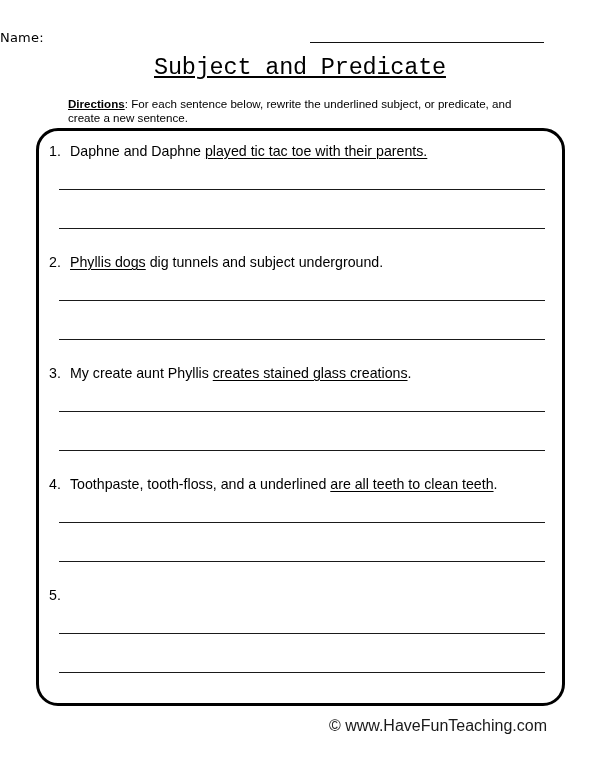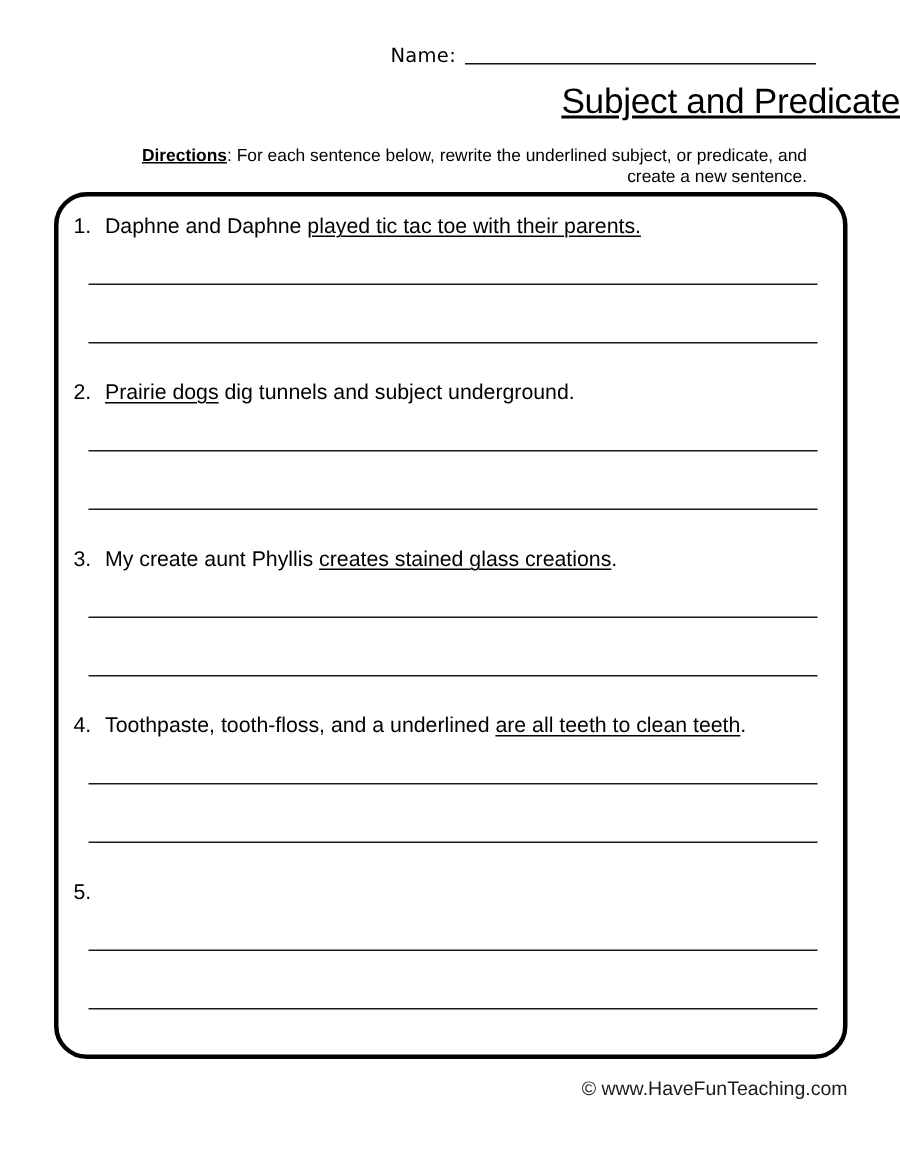"Name:" .name-row { justify-content: flex-end -> space-between }
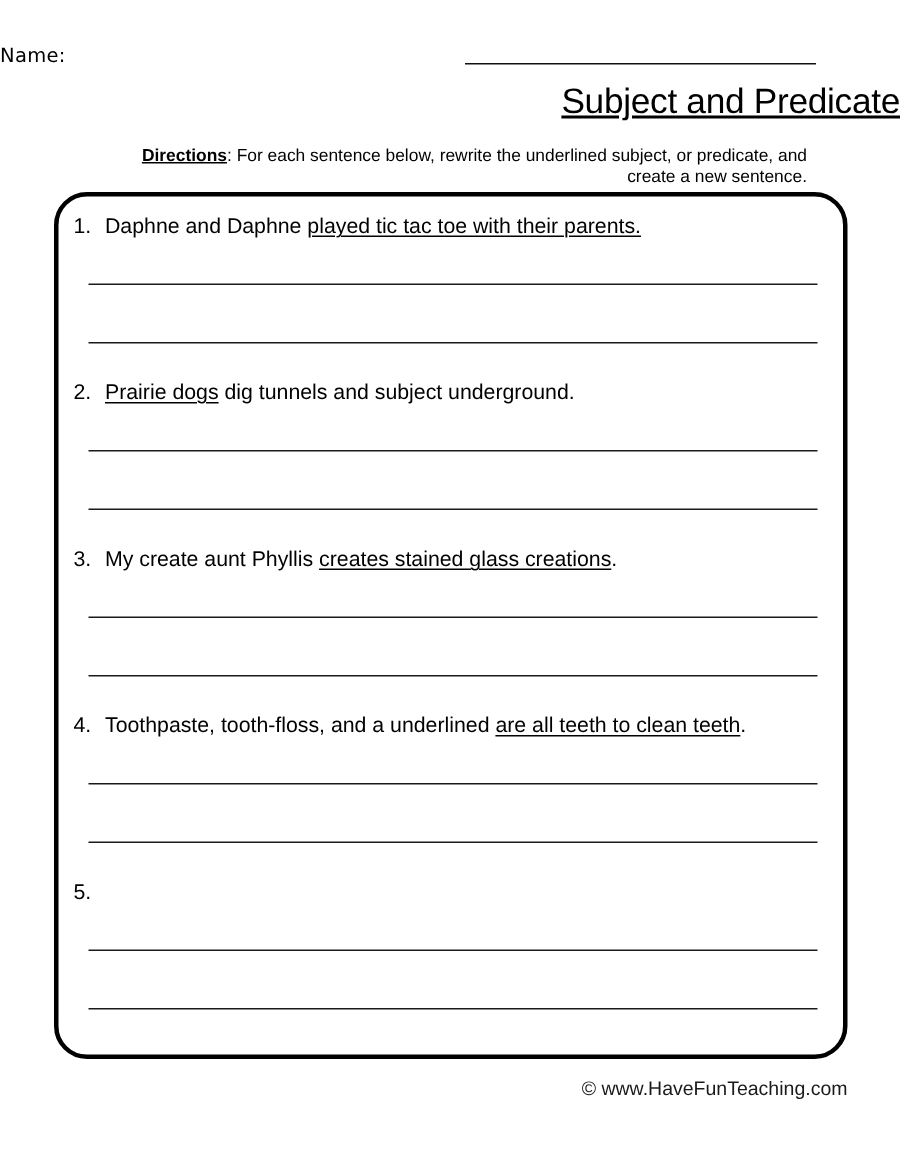"Subject and Predicate" .title { font-family: none -> Liberation Mono, monospace; text-align: right -> center }
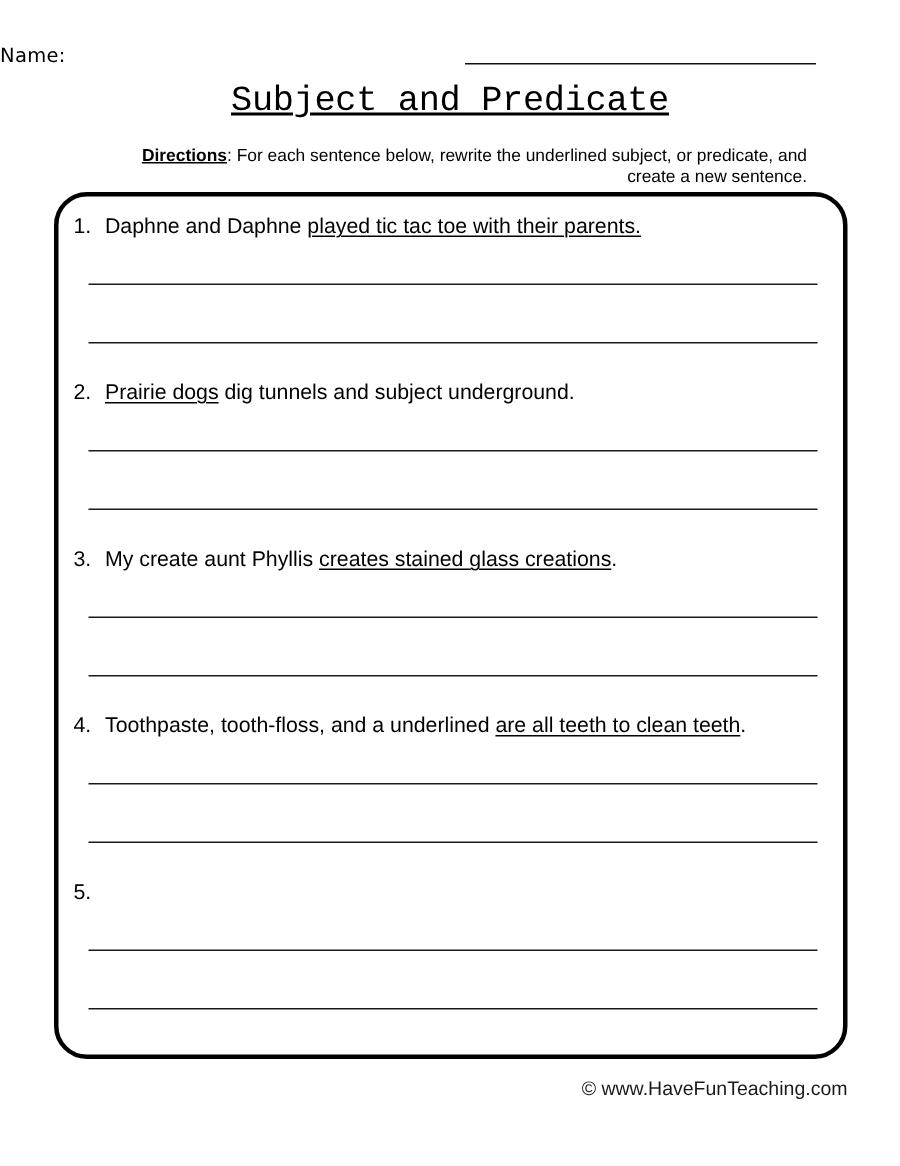"Directions: For each sentence below," .directions { text-align: right -> left }
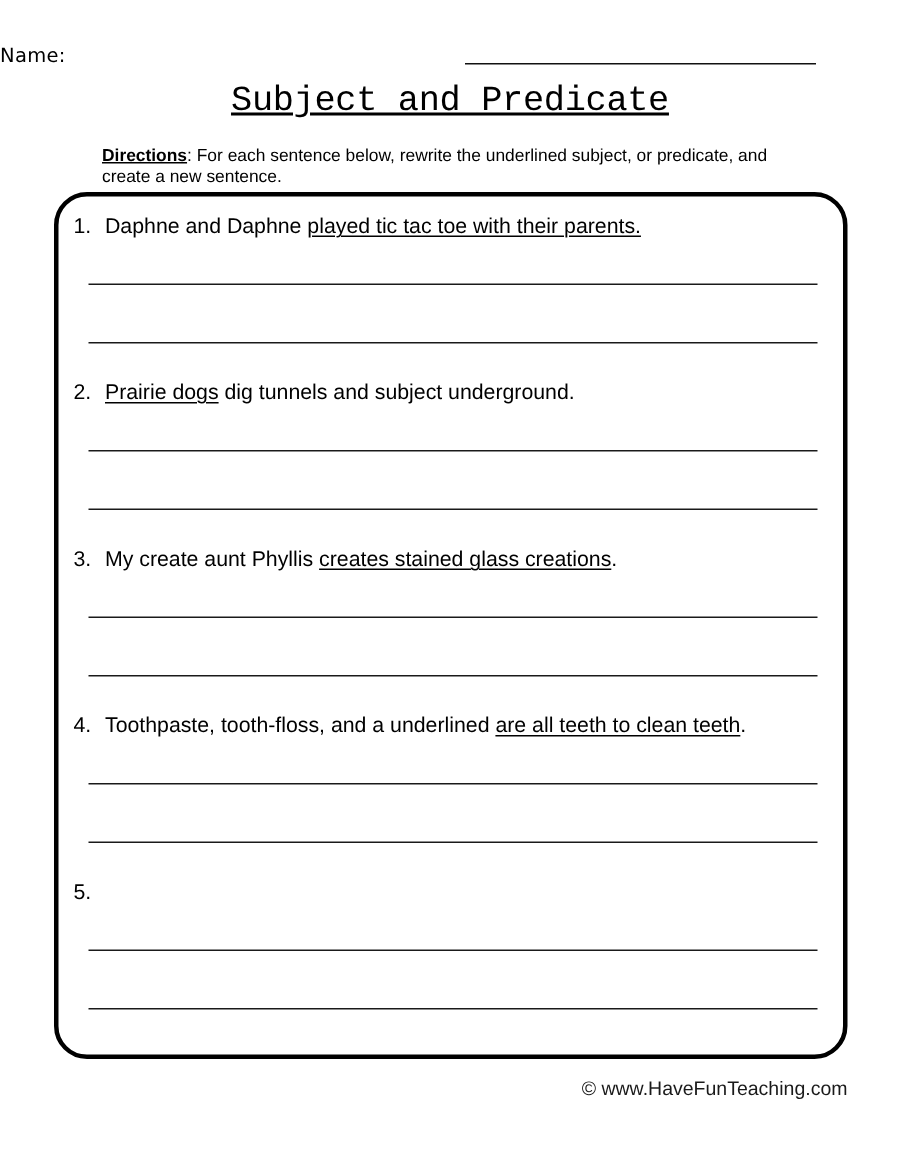"Prairie dogs" u { text: Prairie -> Phyllis }
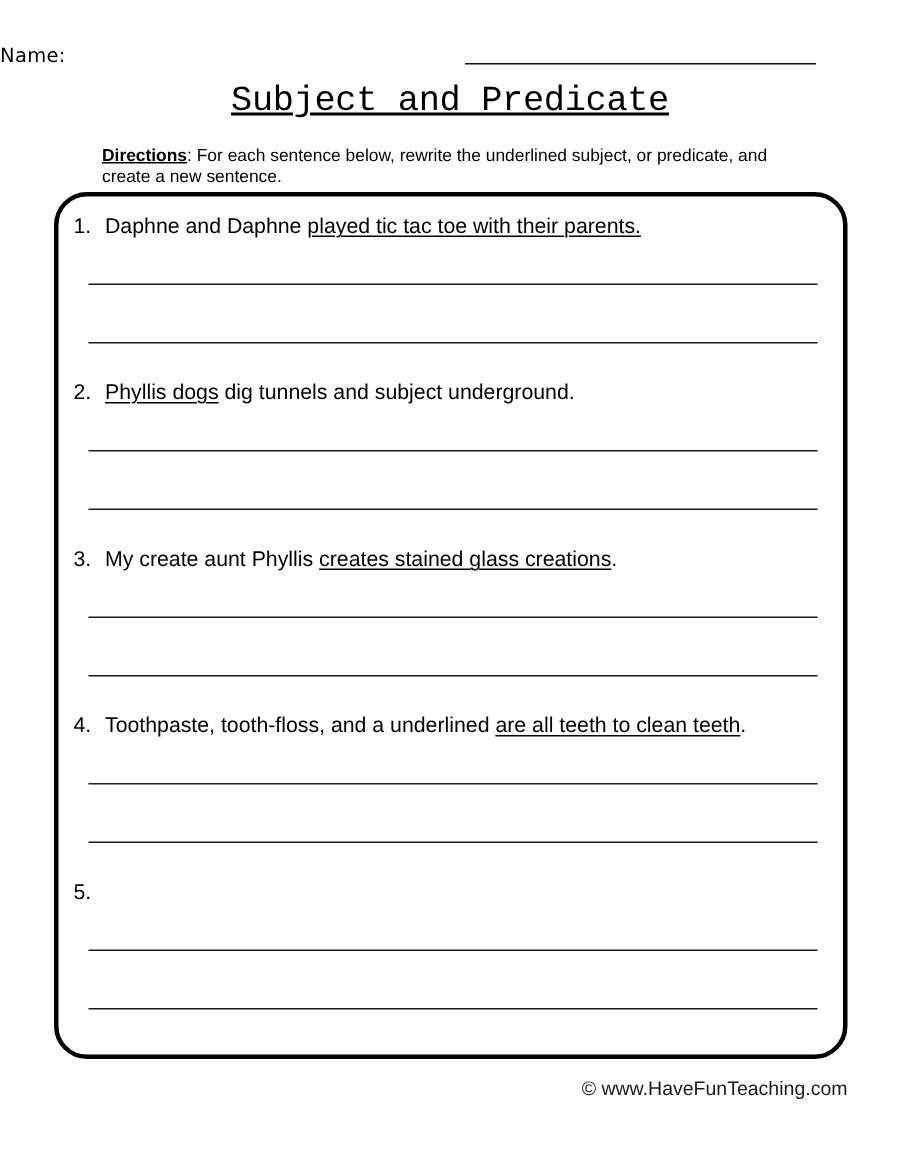"© www.HaveFunTeaching.com" .footer { font-size: 13px -> 16px; padding-right: 35px -> 53px }
